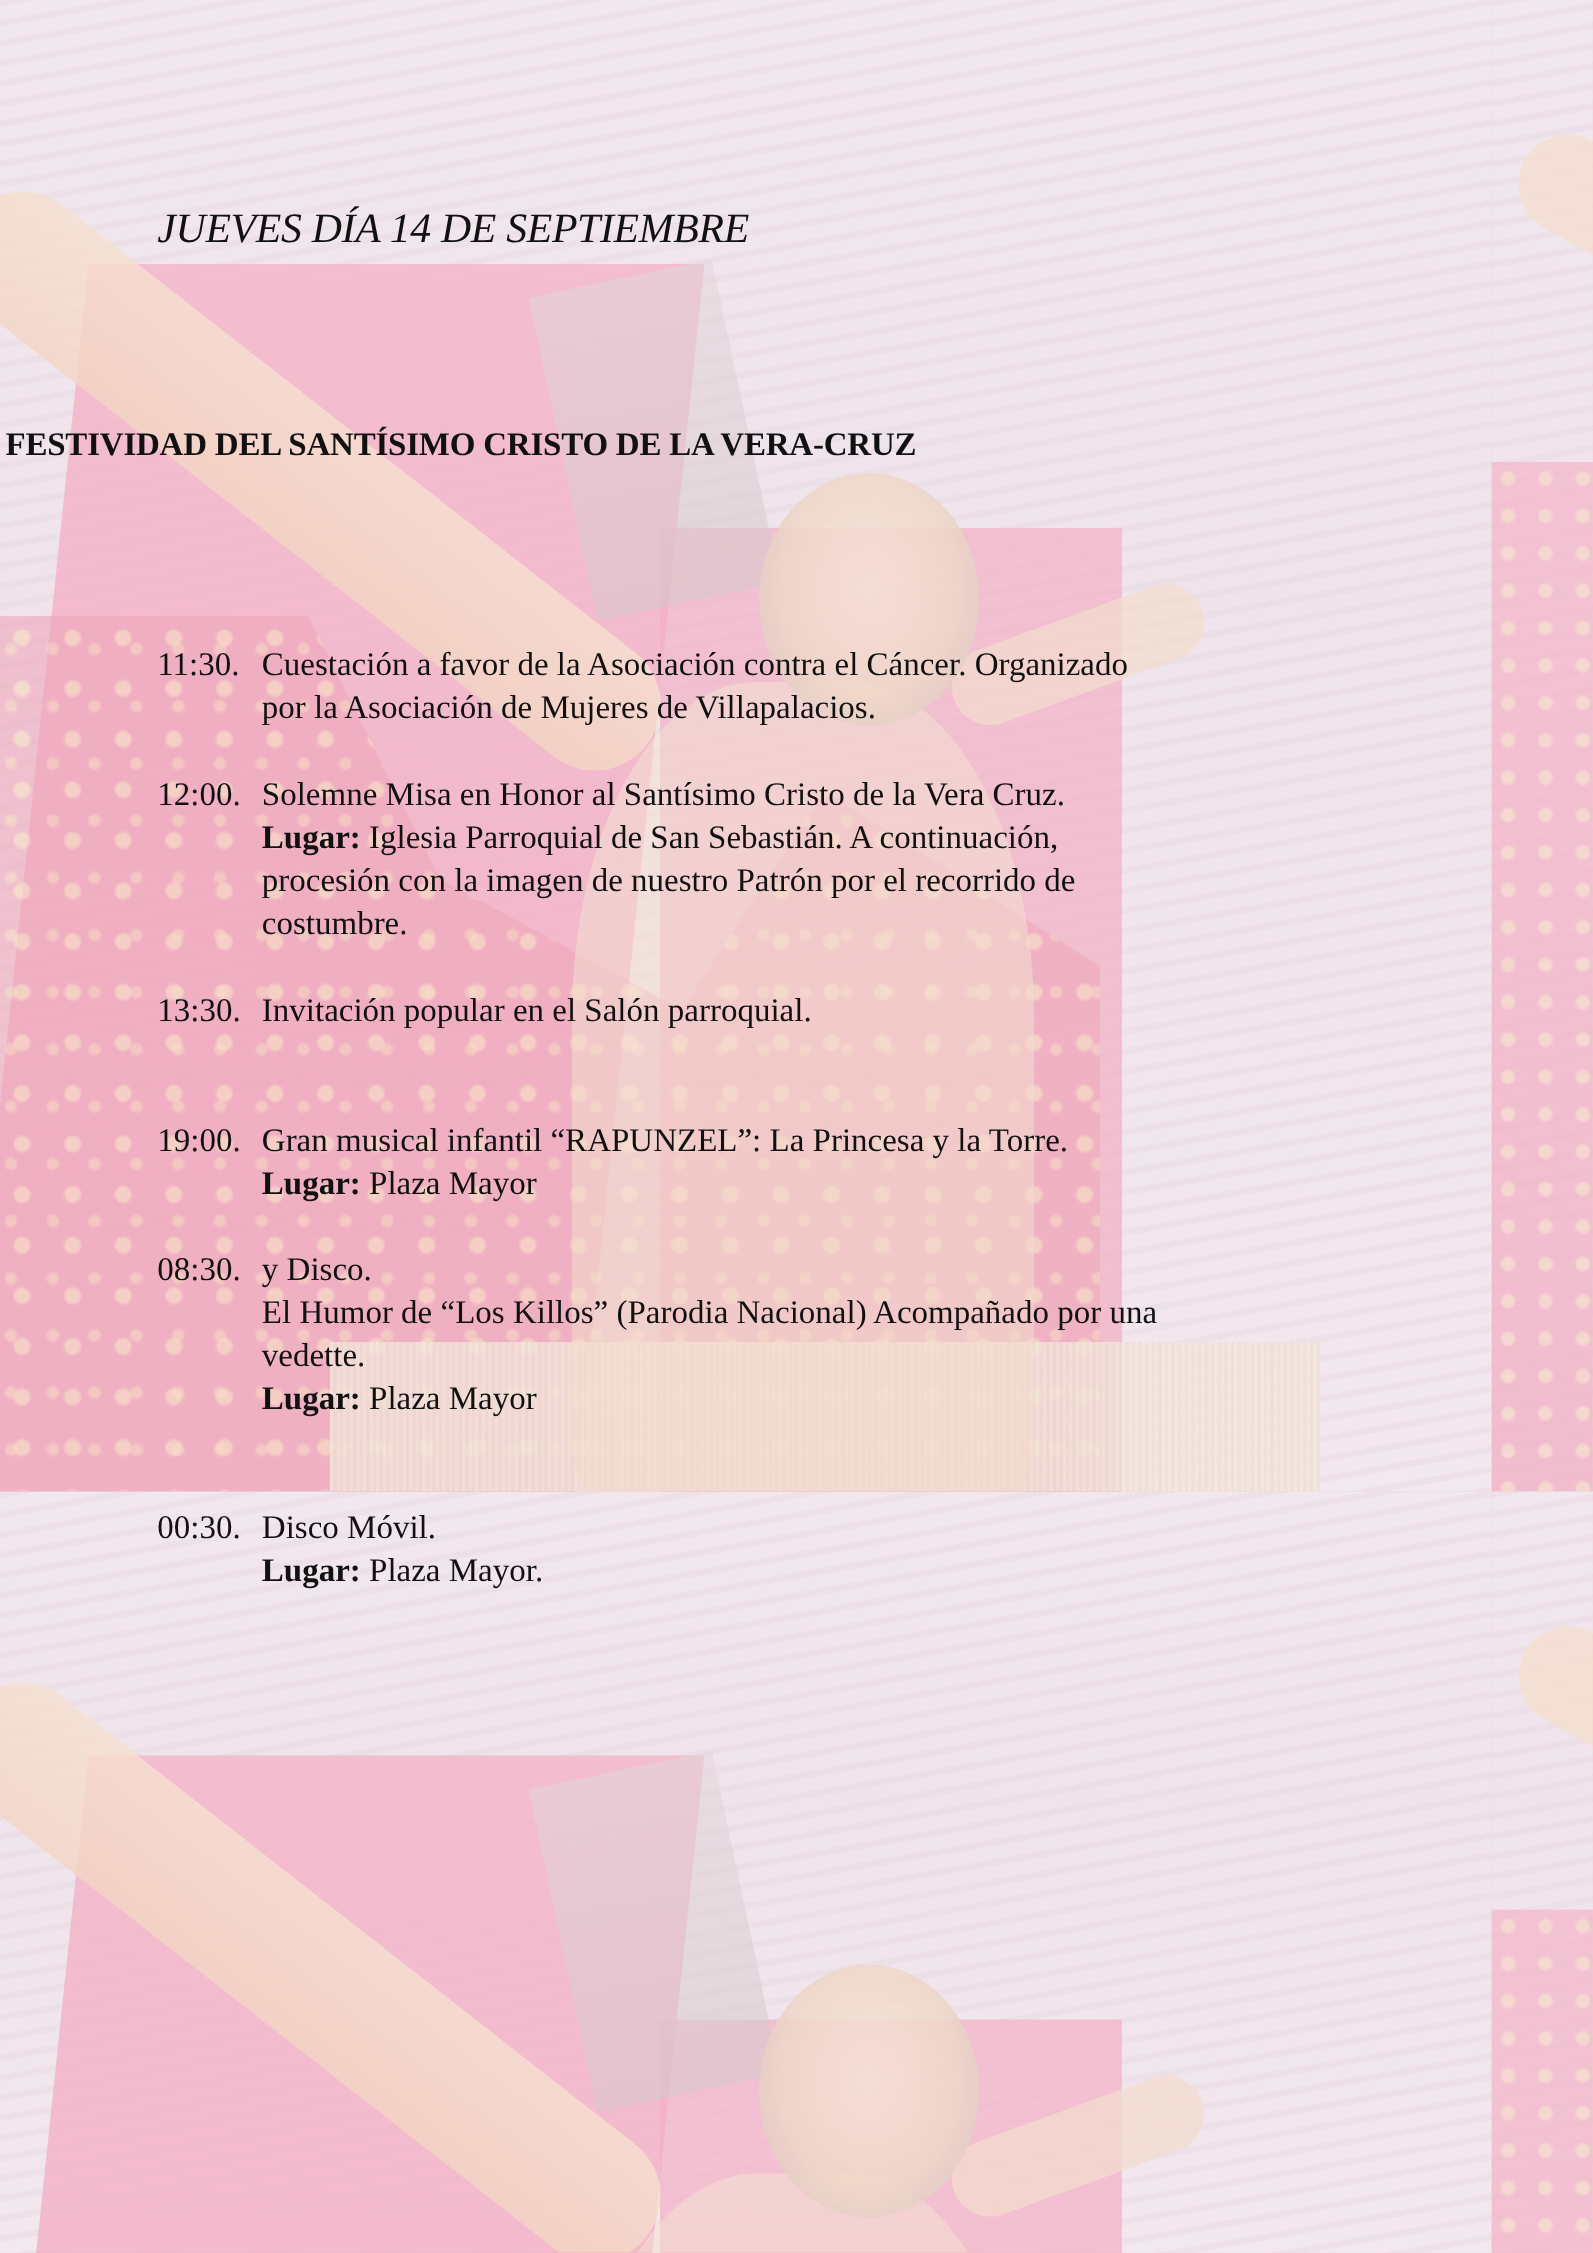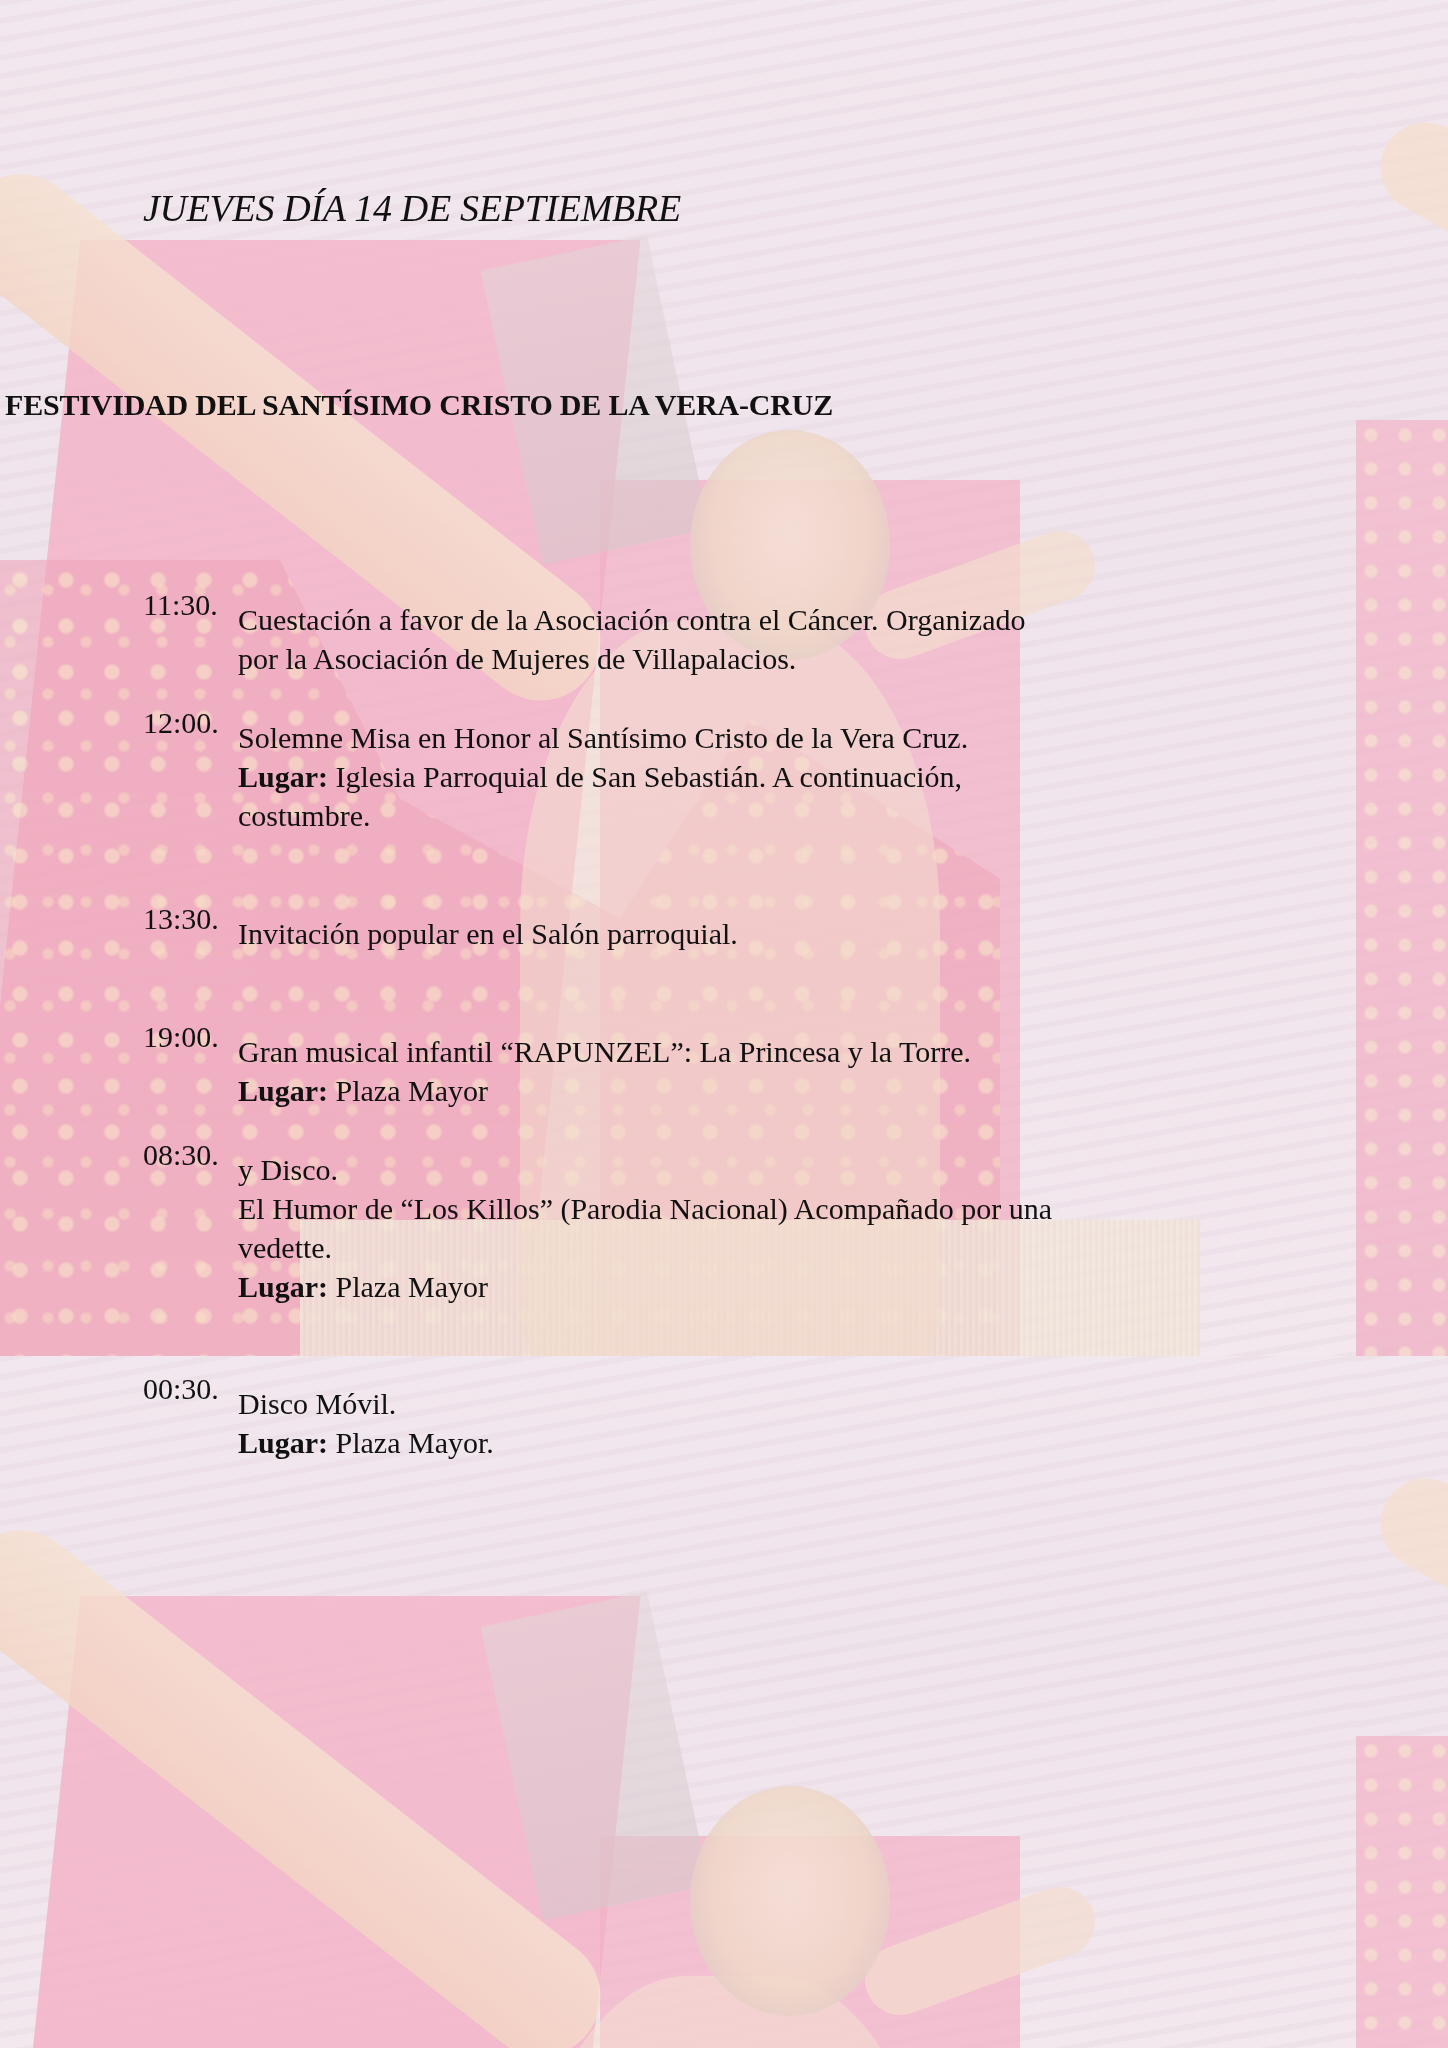"Cuestación a favor de la" .event .body { margin-top: 15px -> none }
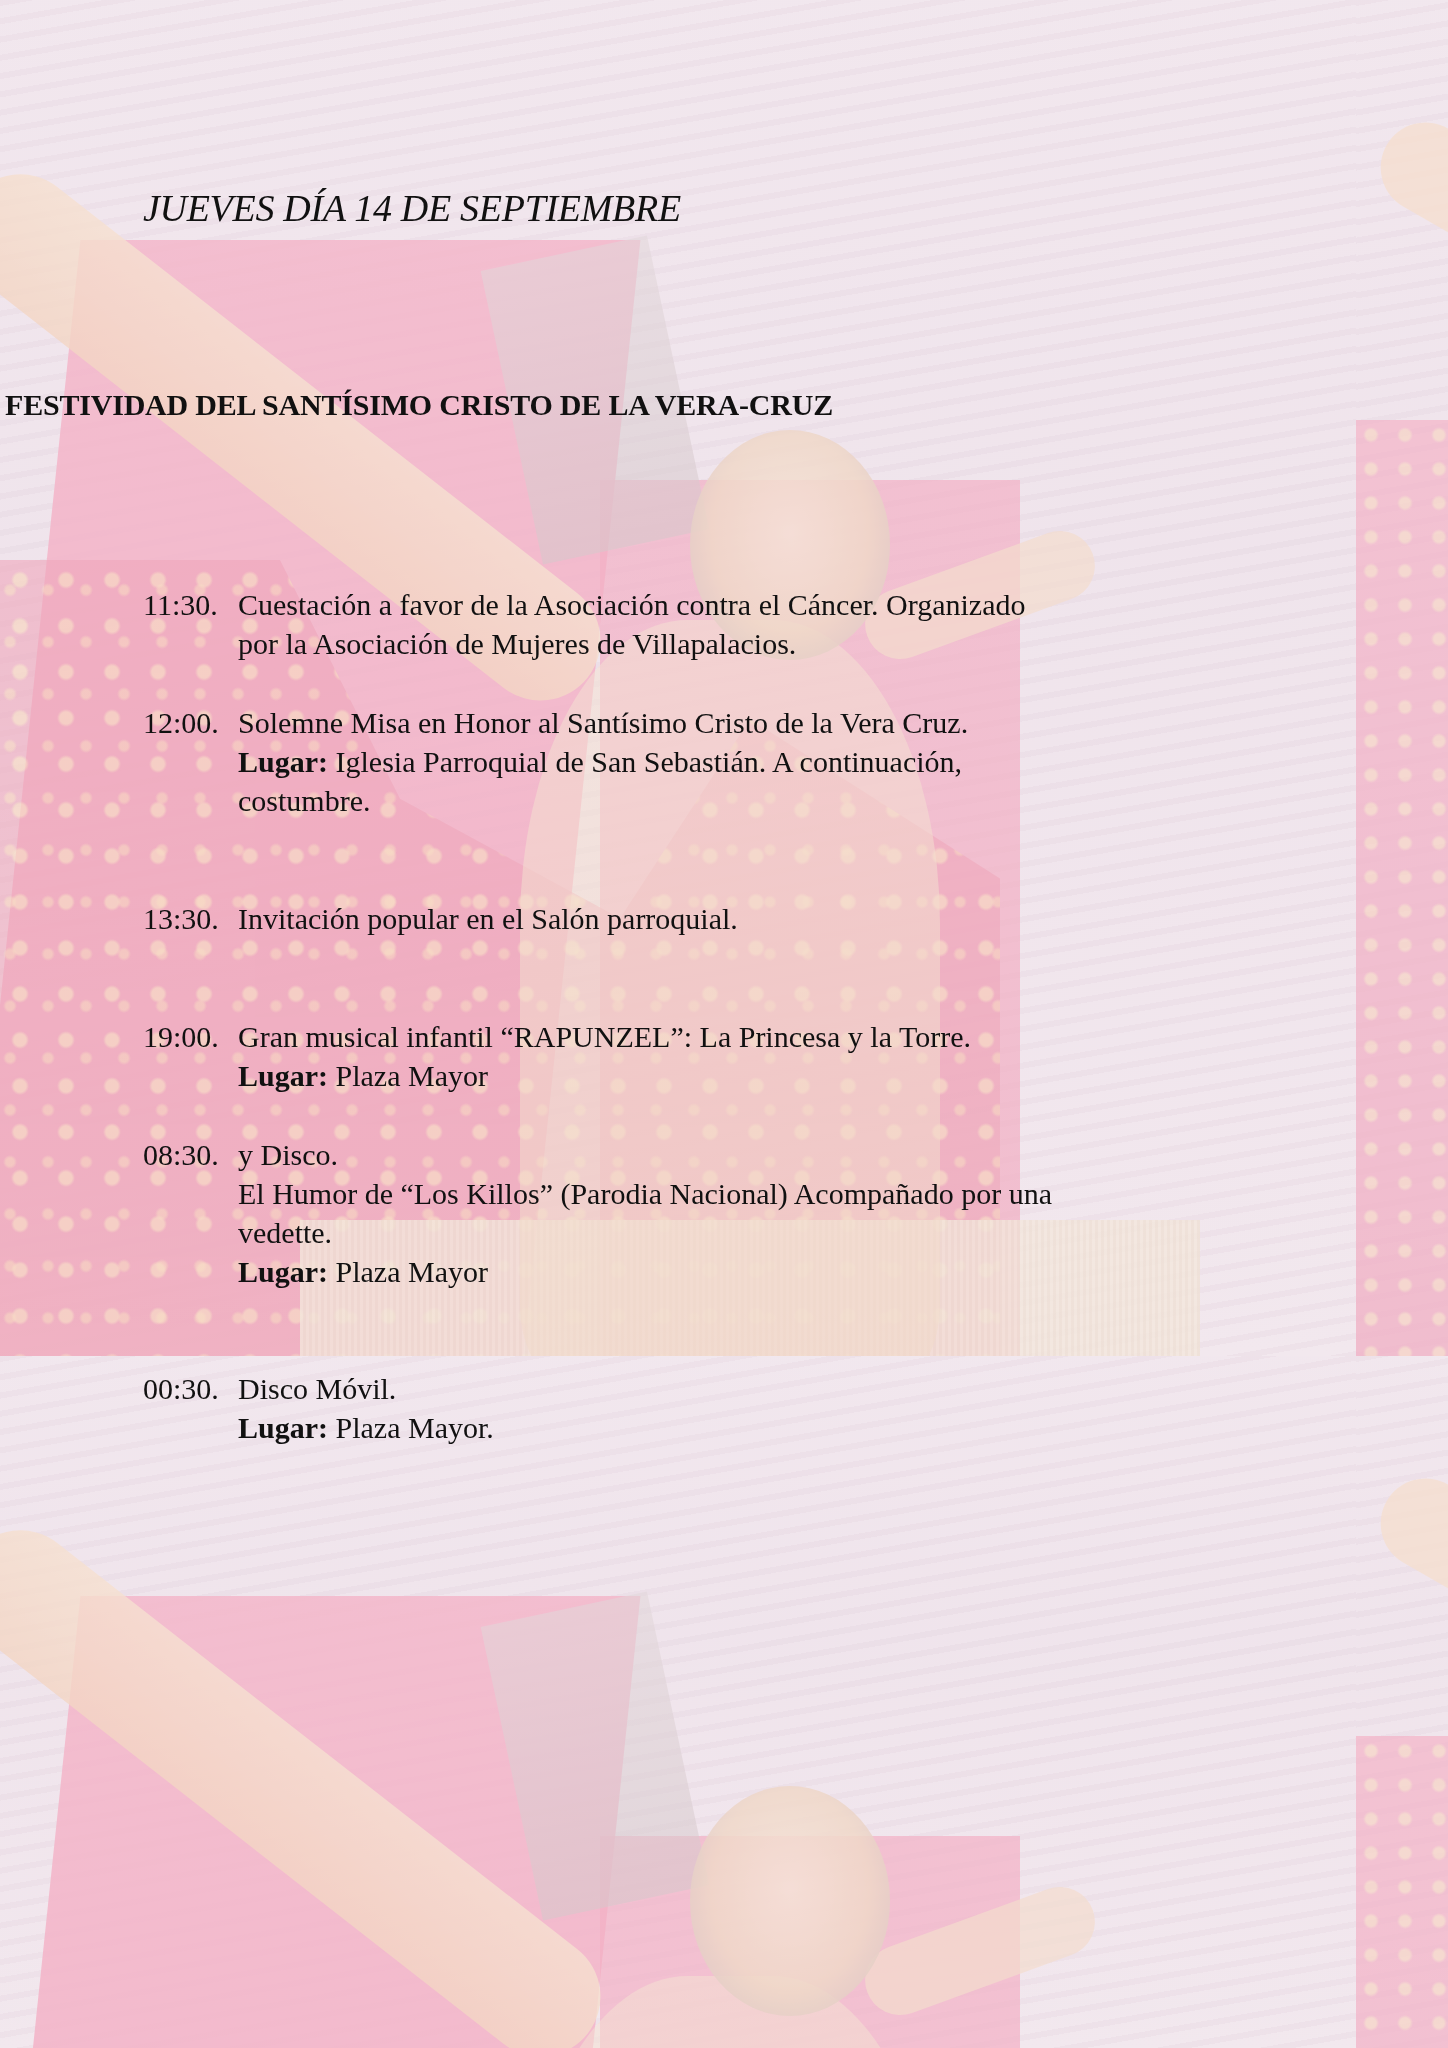"procesión con la imagen de" span.line { html: none -> <span>procesión con la imagen de nuestro Patrón por el recorrido de</span> }
